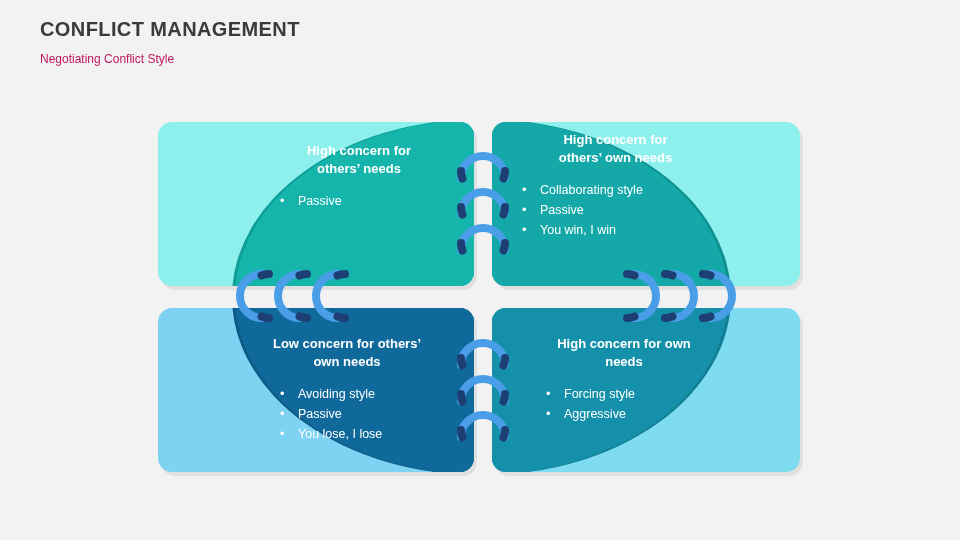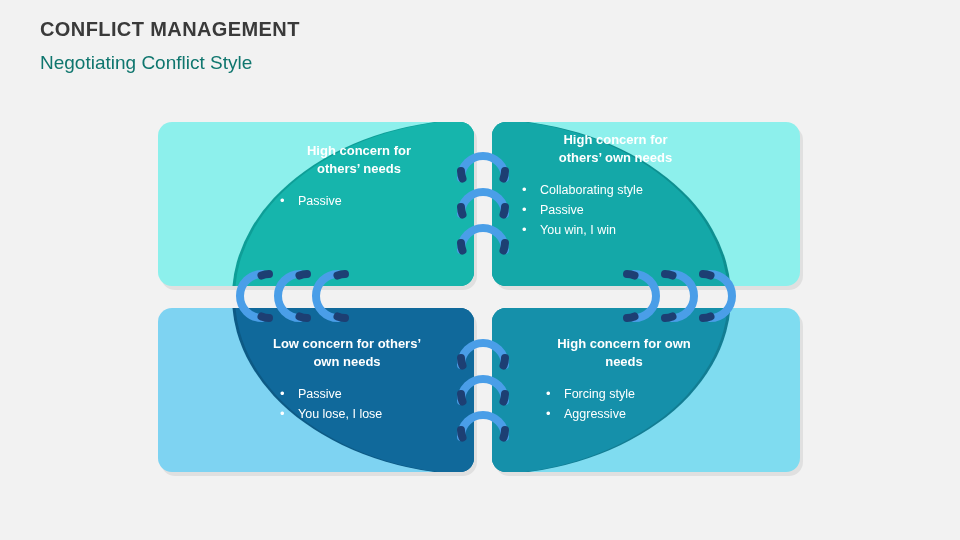"Negotiating Conflict Style" #slide-subtitle { color: #0f766e -> #be185d; font-size: 19px -> 12px }
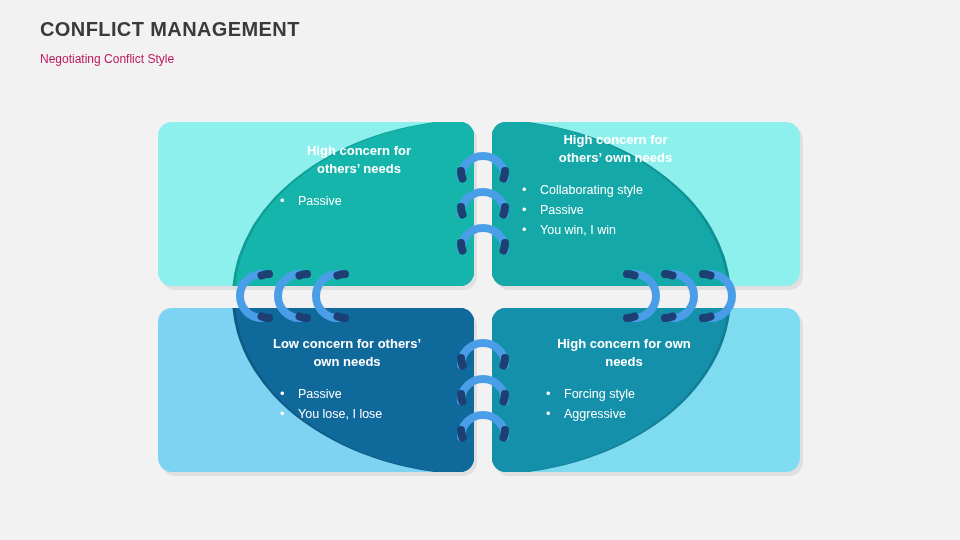"Avoiding style" li { html: none -> <li>Avoiding style</li> }
